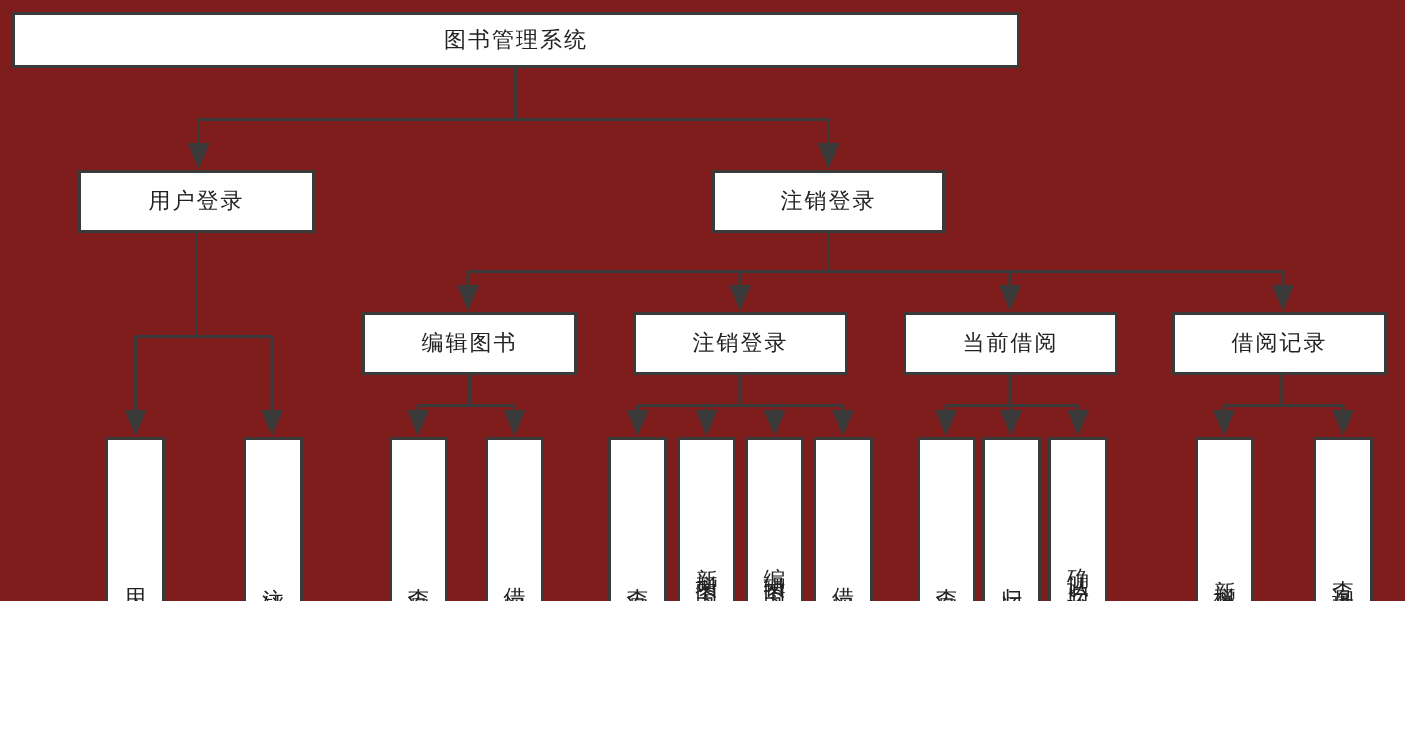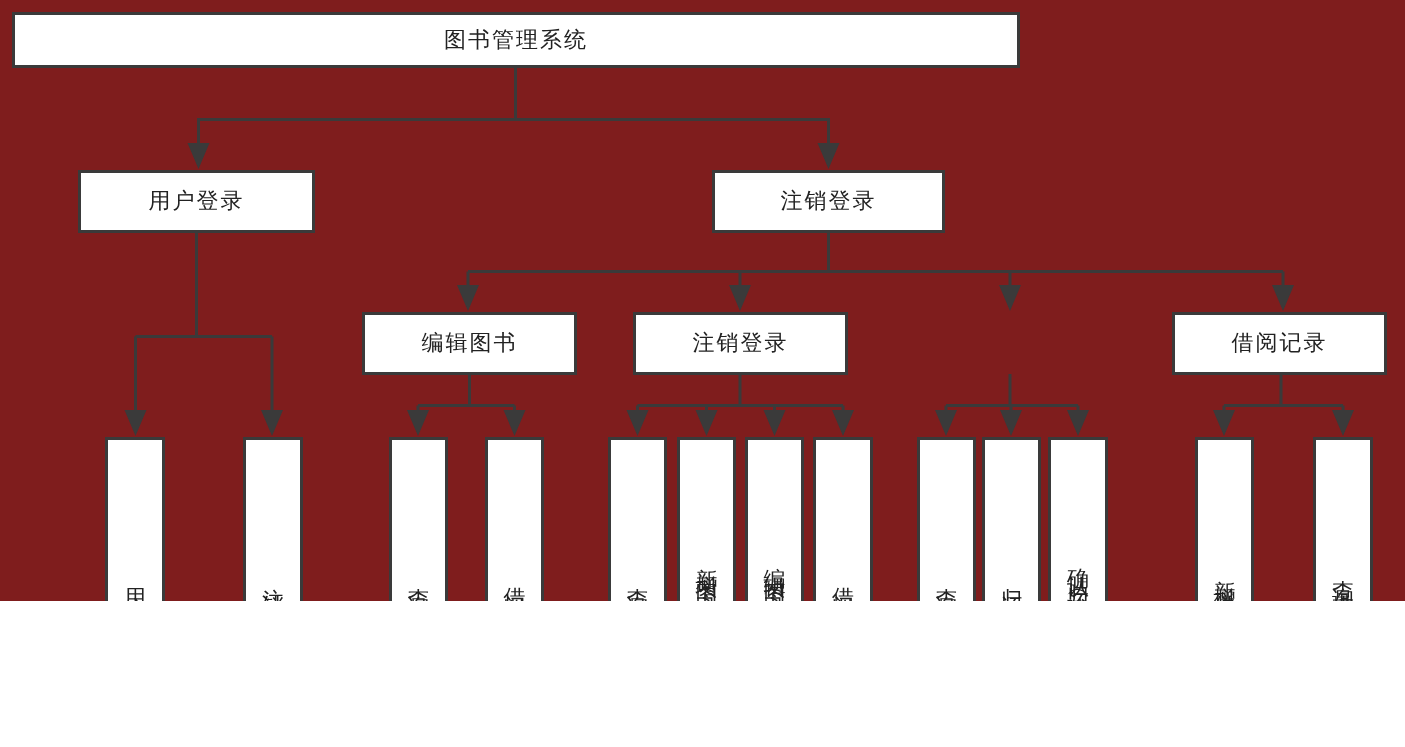"当前借阅" div.node { html: none -> <div>当前借阅</div> }
